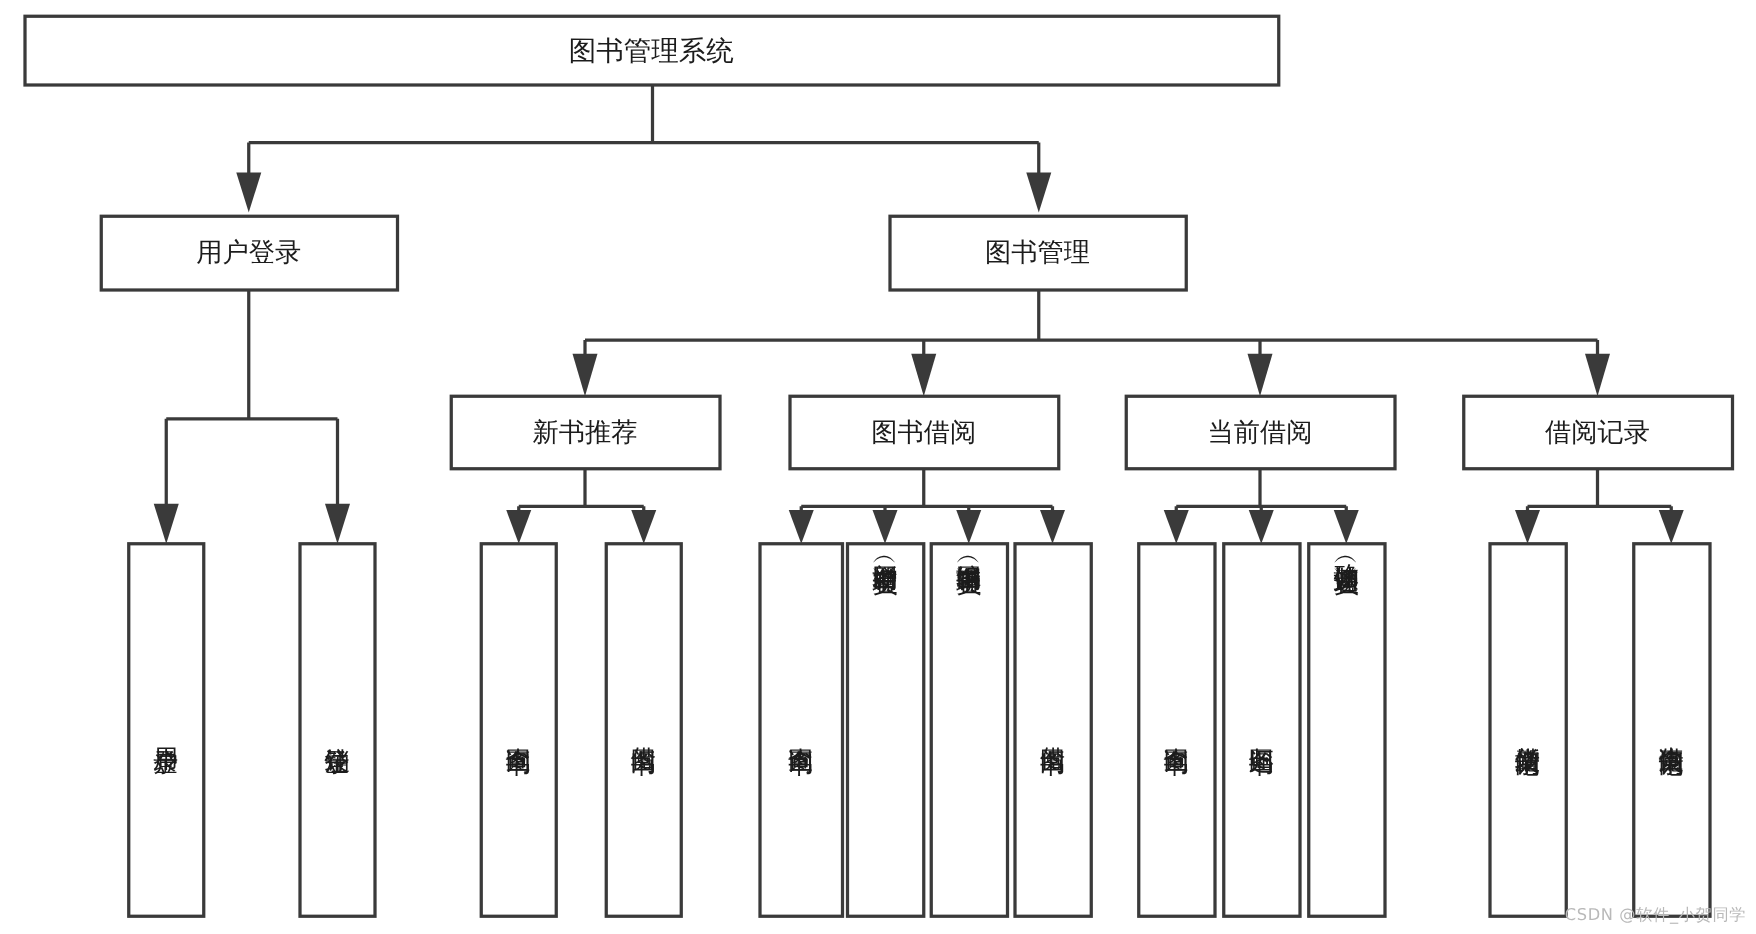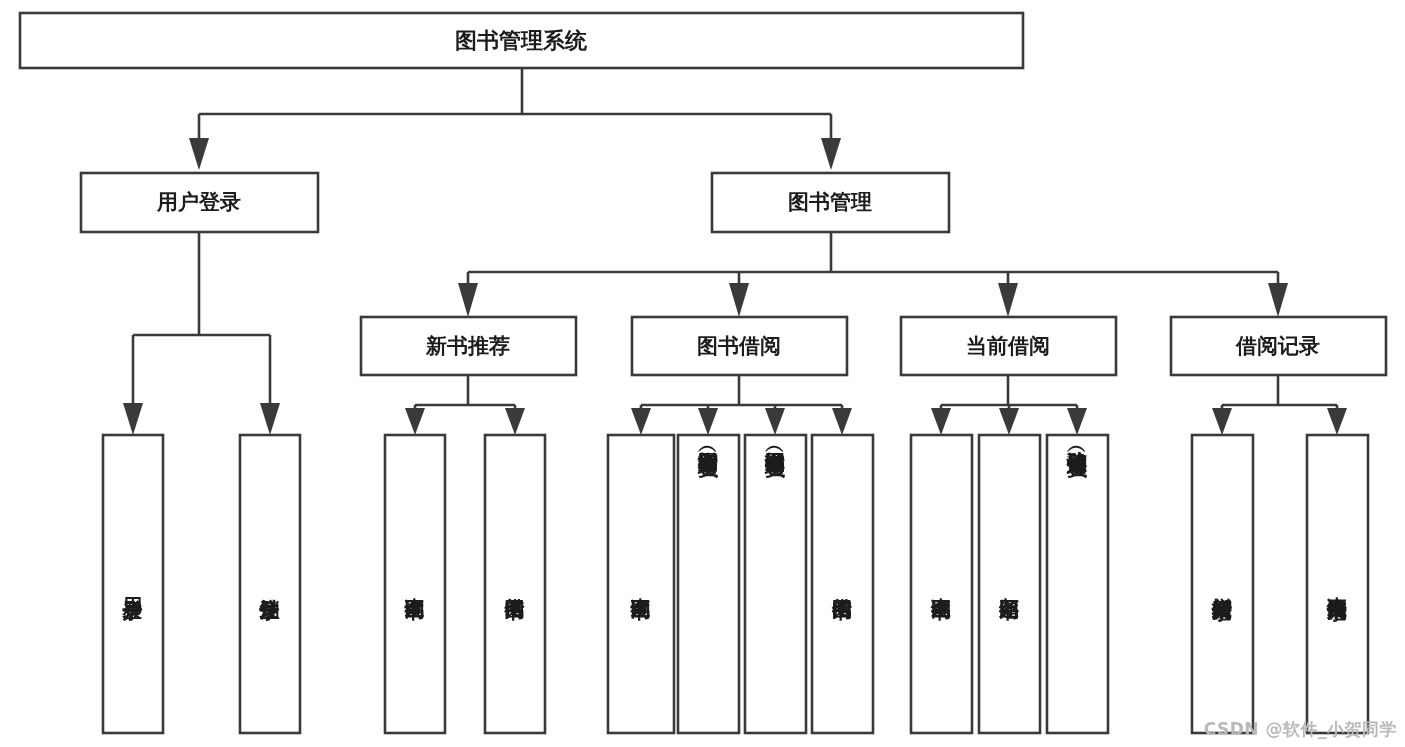"图书管理系统" #diagram-root { font-weight: bold -> none }
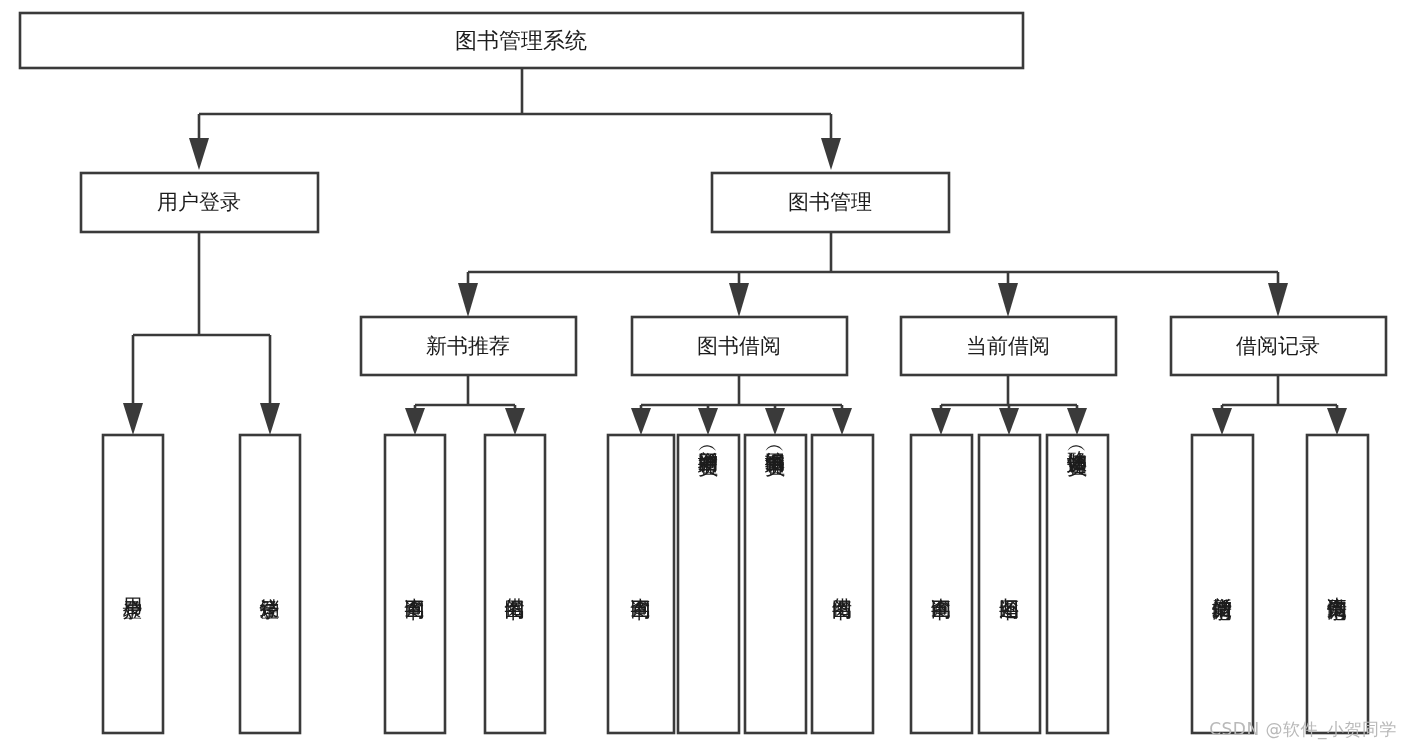"CSDN @软件_小贺同学" .watermark { font-size: 17px -> 13px }
